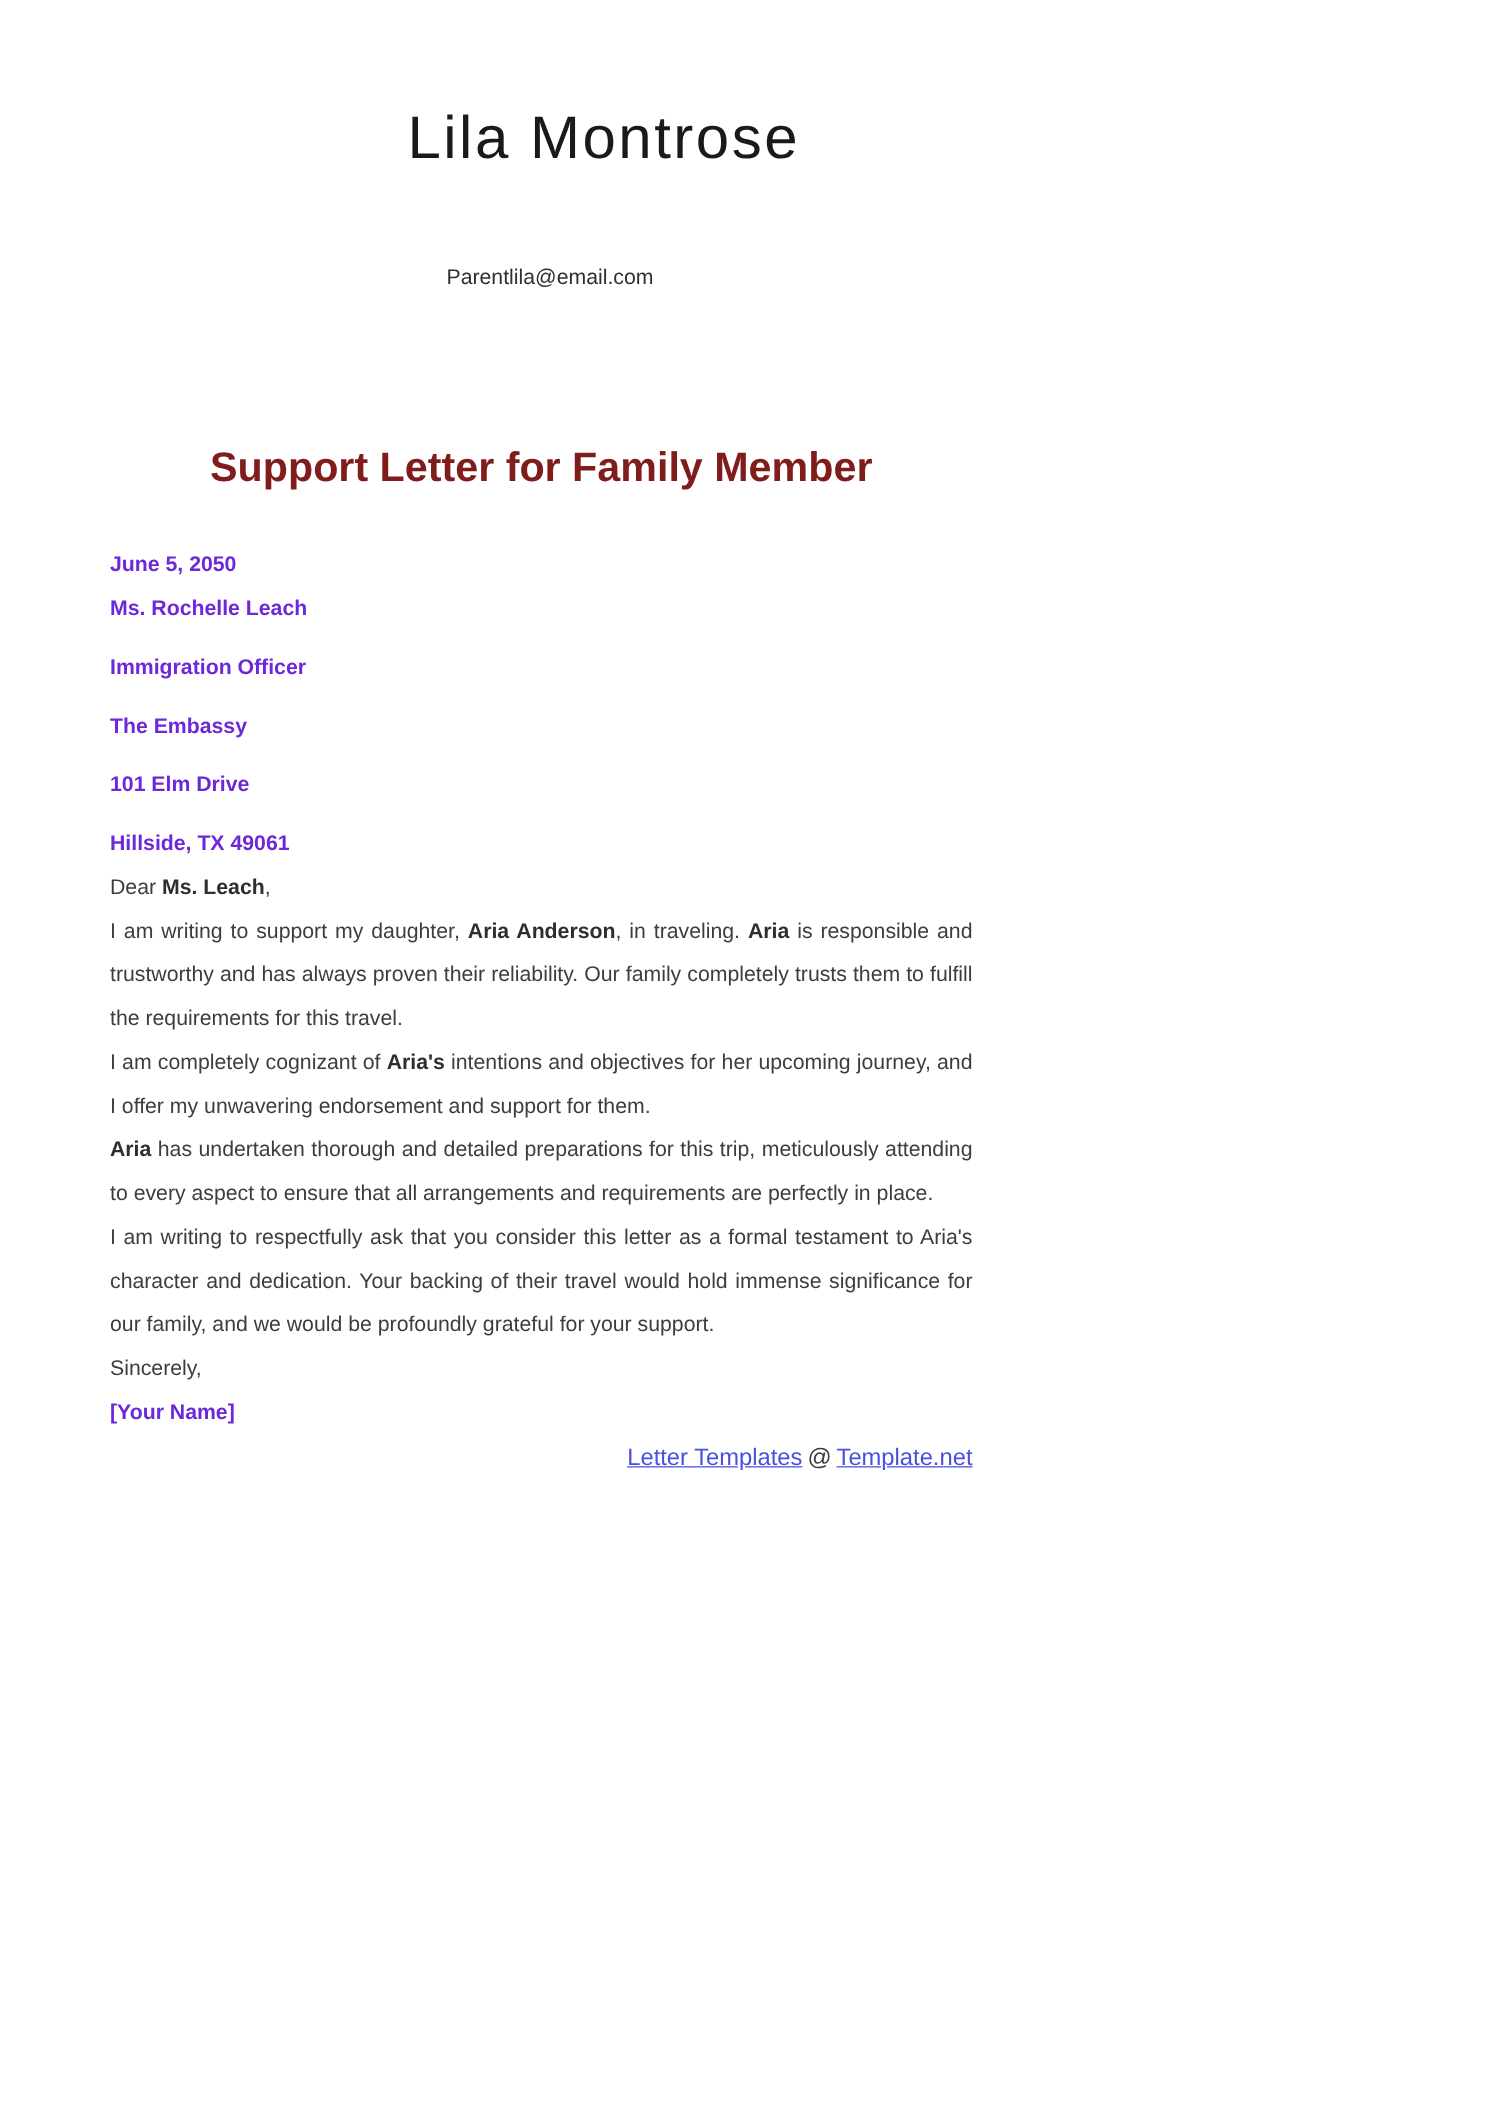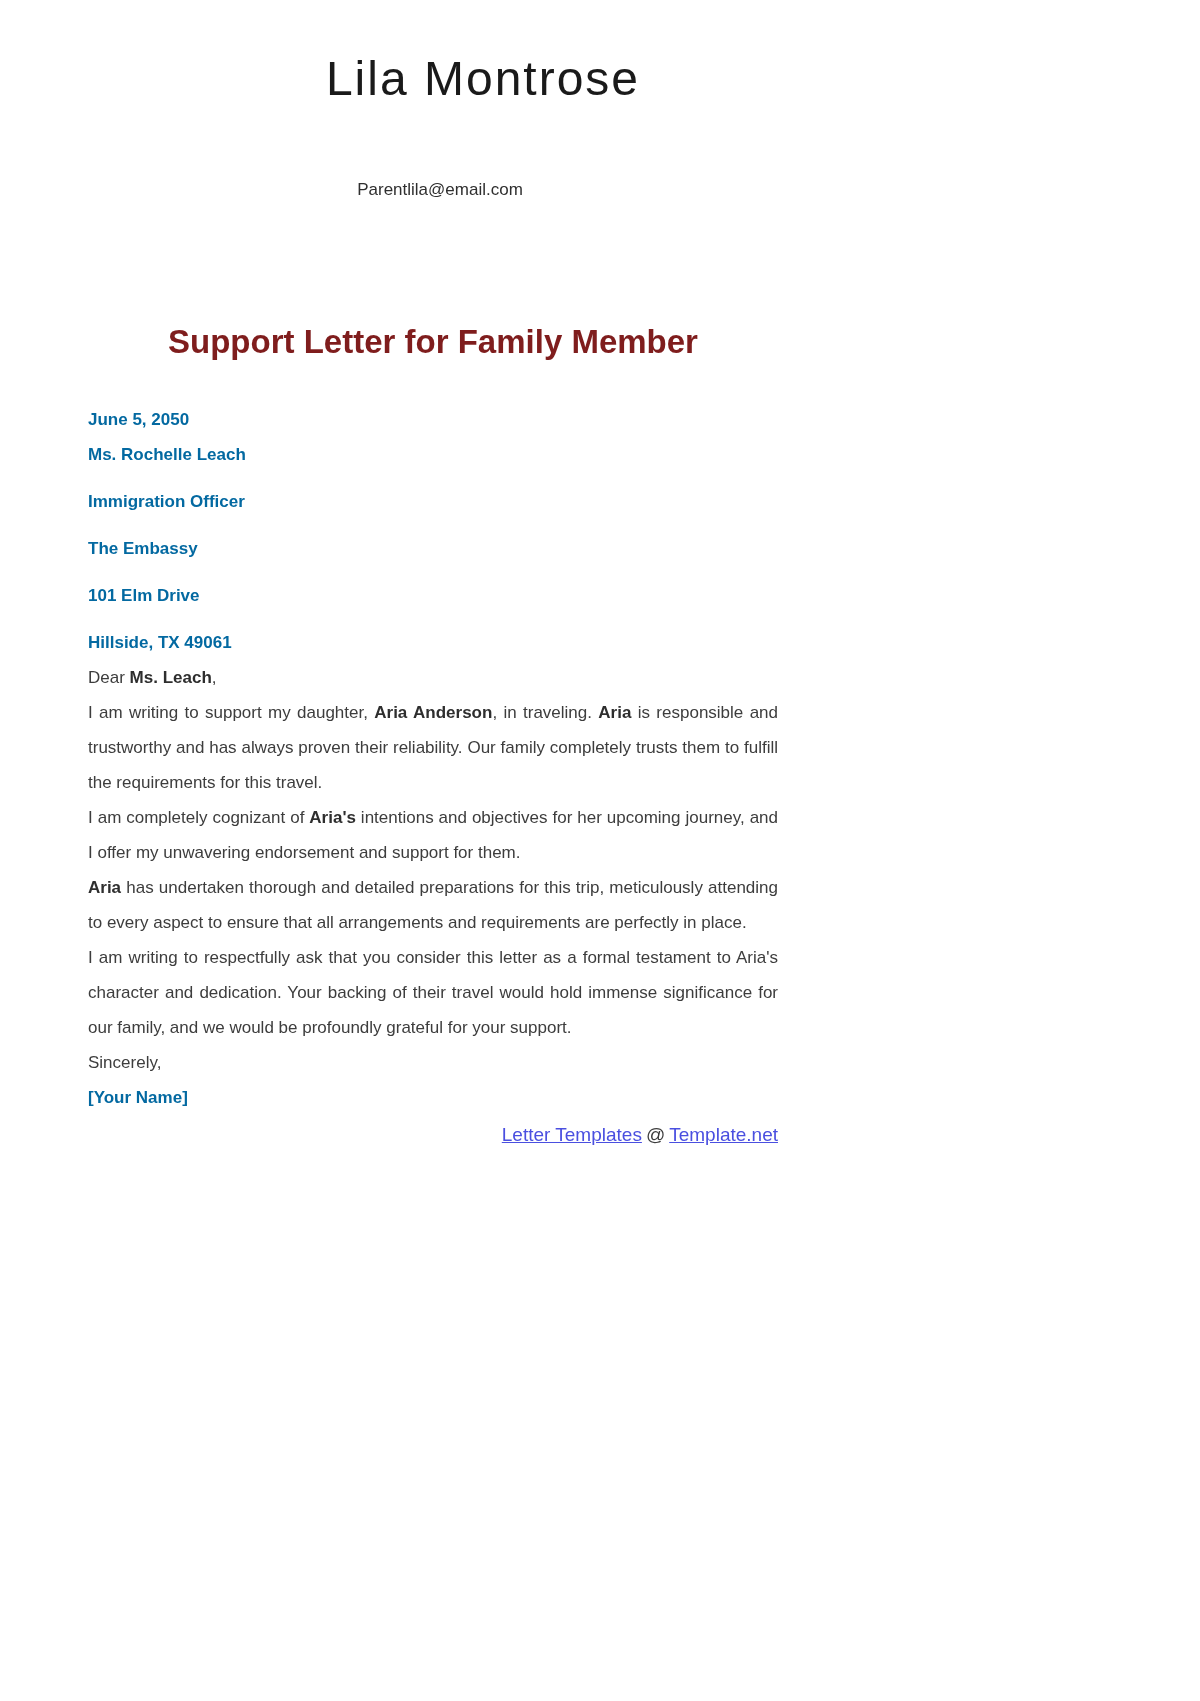"Lila Montrose" .page { padding-top: 50px -> 82px }
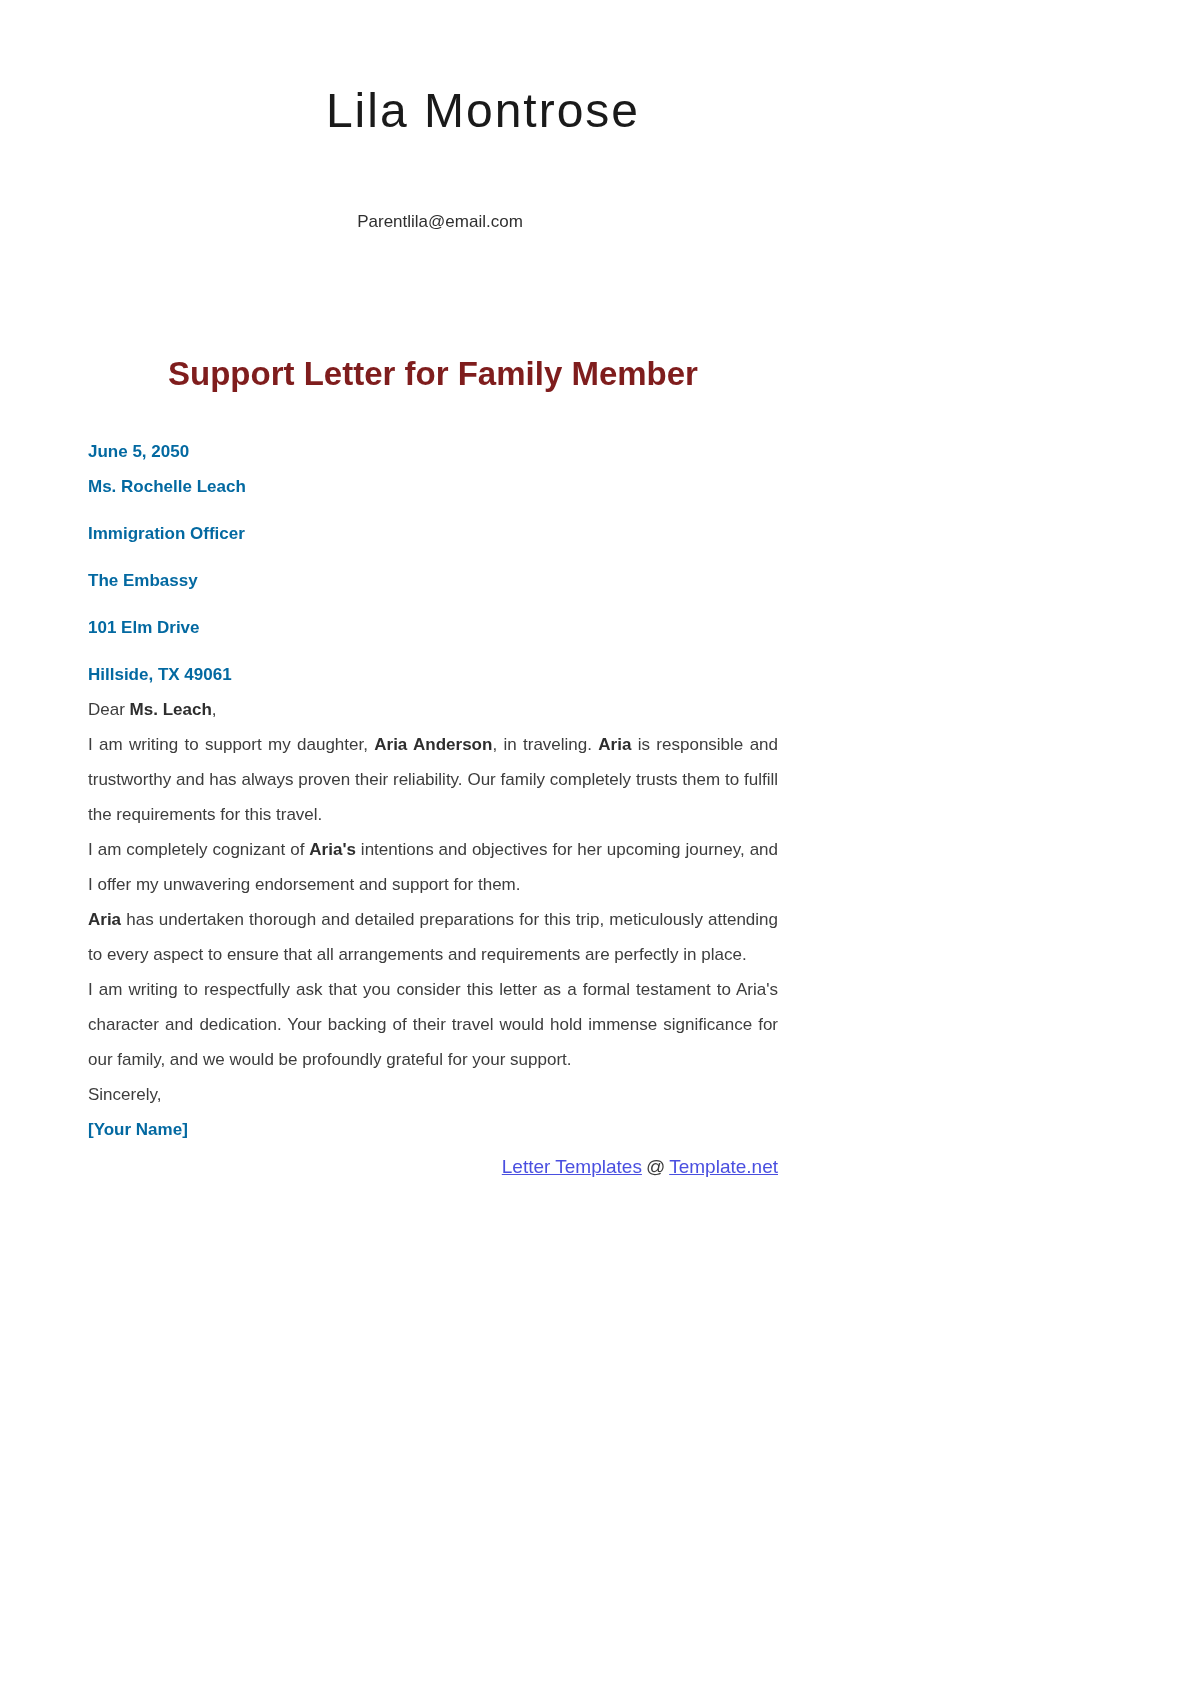"June 5, 2050" .bold { color: #0369a1 -> #6d28d9 }
